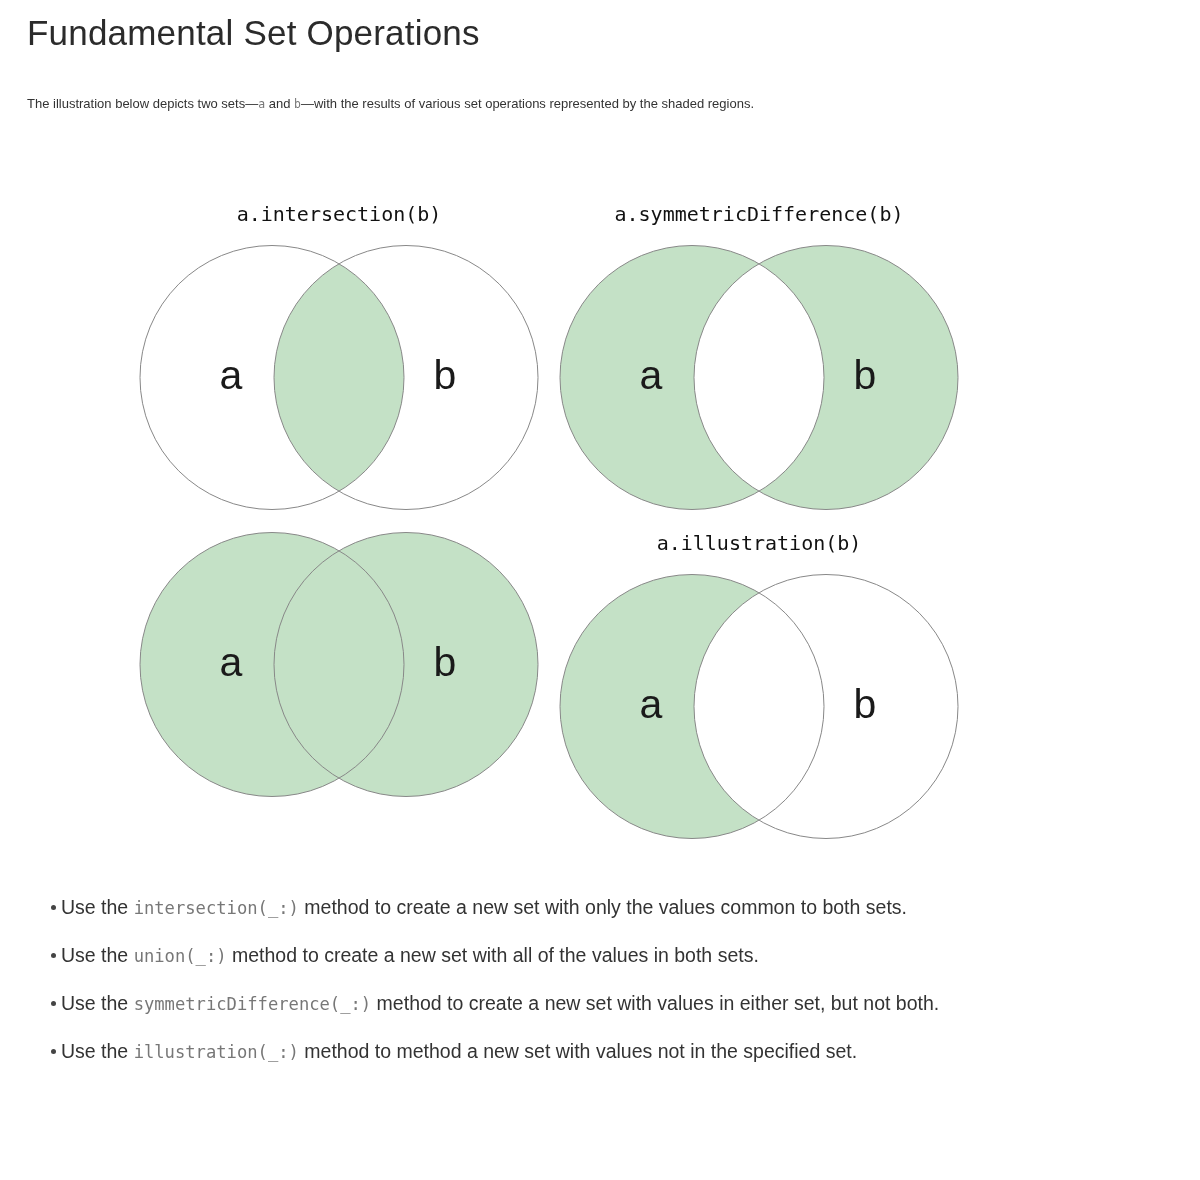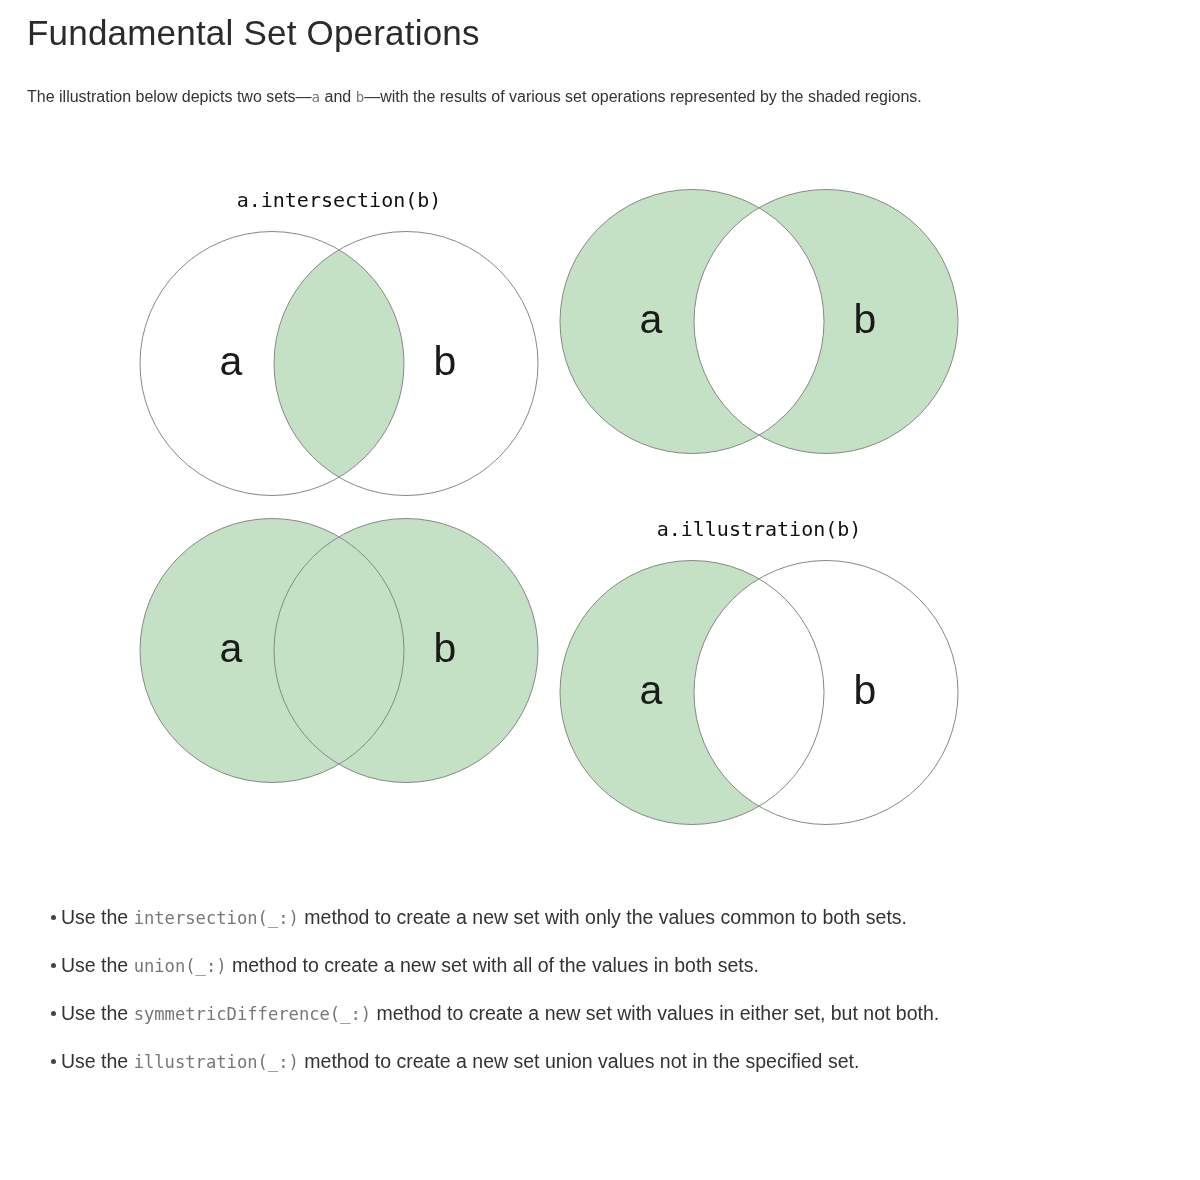"The illustration below depicts two" .intro { font-size: 16px -> 13px; line-height: 33px -> 47px }
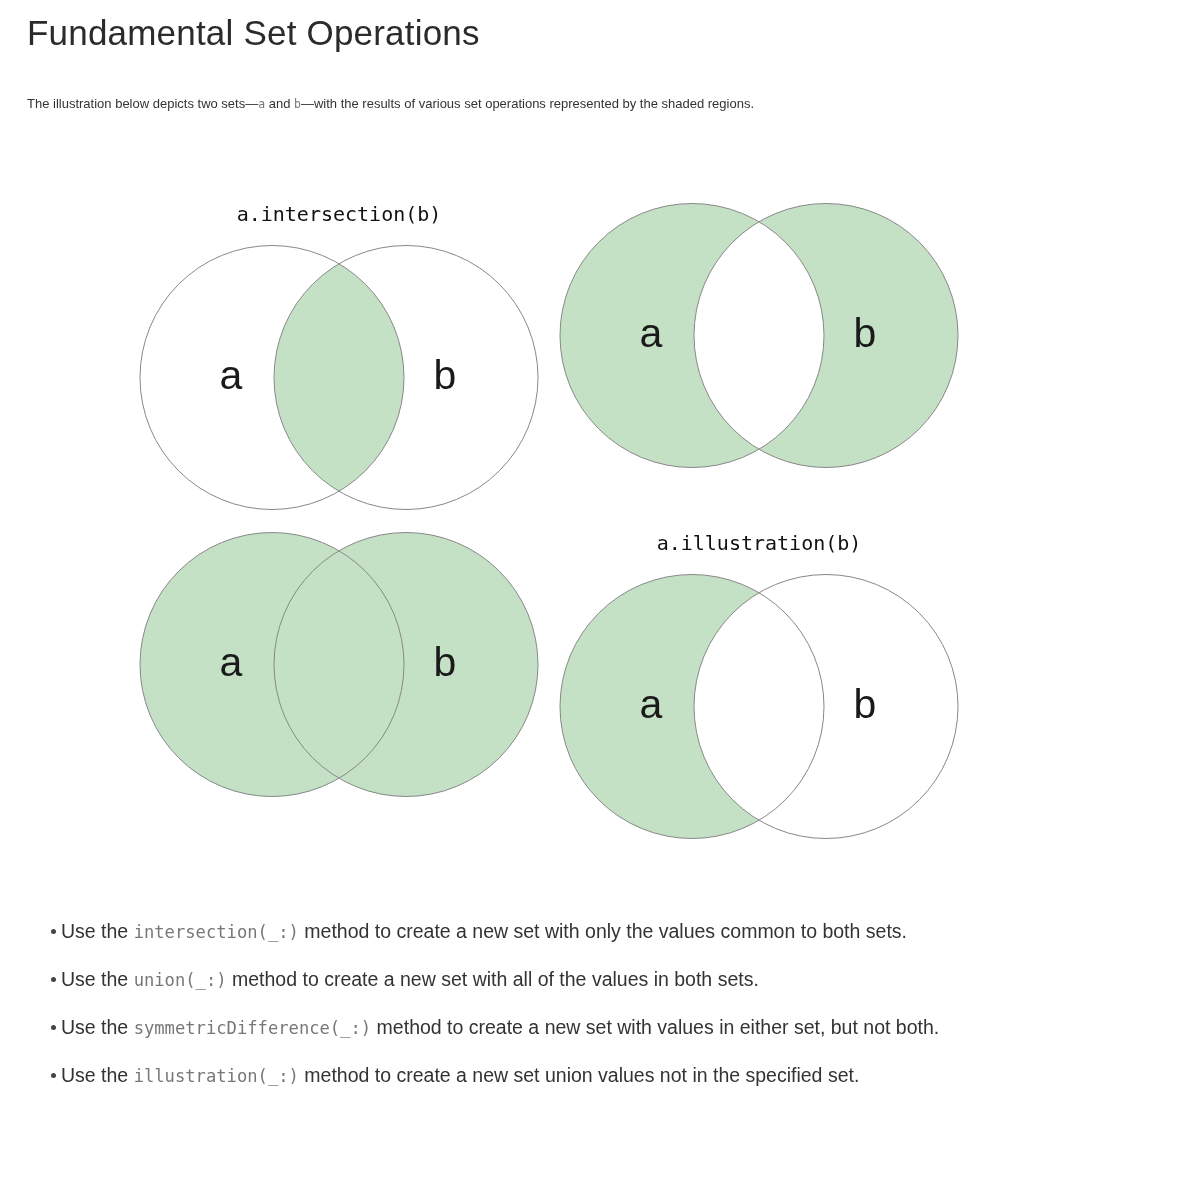"a.symmetricDifference(b)" div.venn-title { html: none -> <div>a.symmetricDifference(b)</div> }
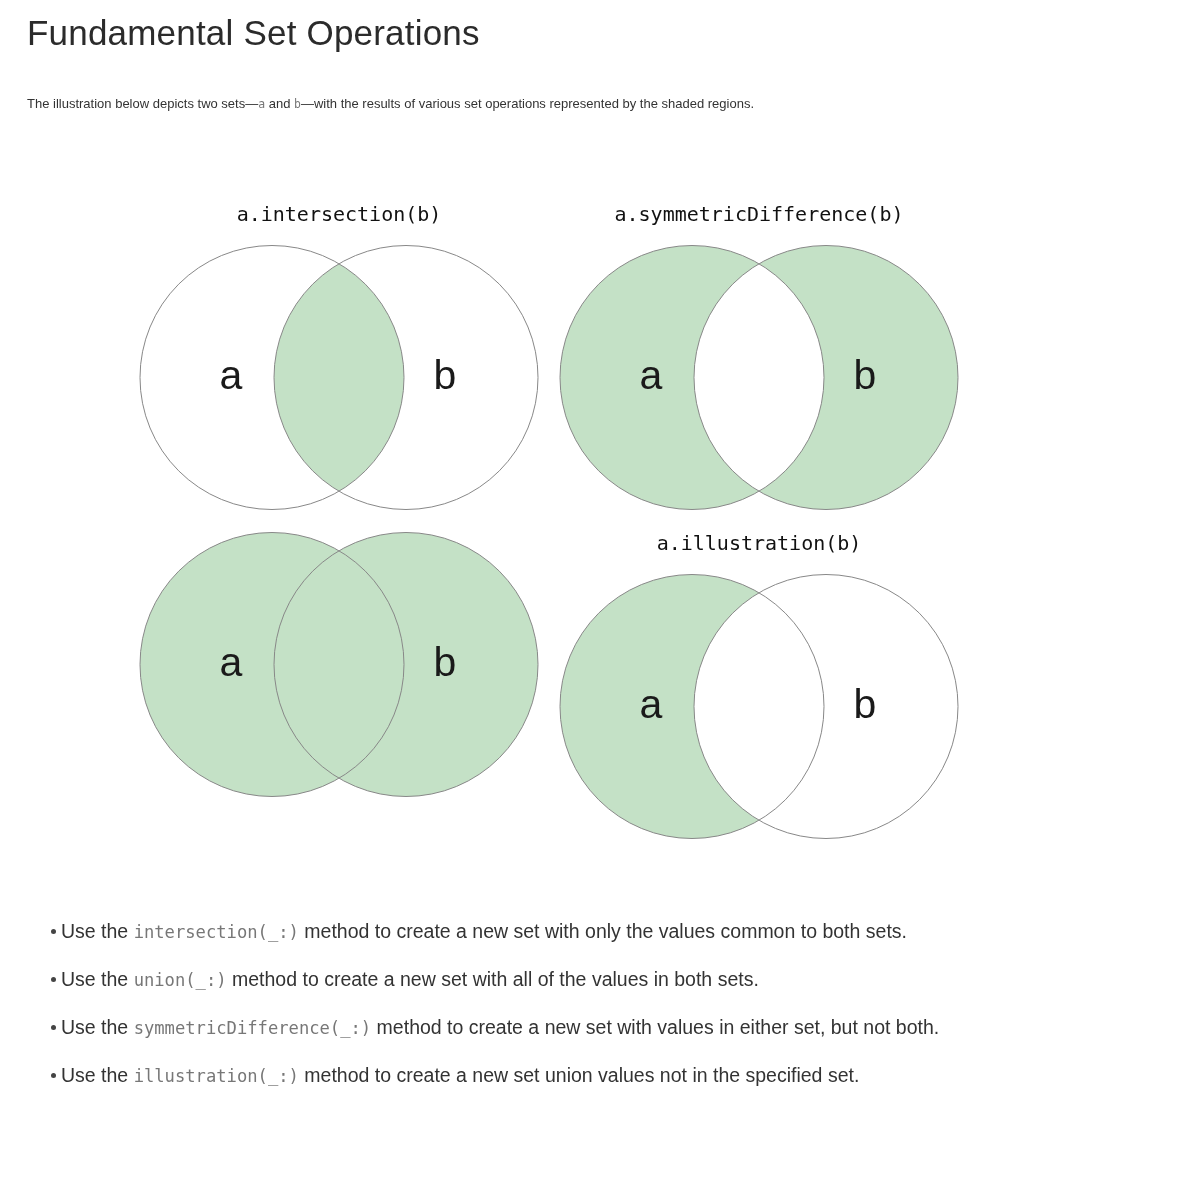"Use the intersection(_:) method to" .bullets { margin-top: 80px -> 56px }
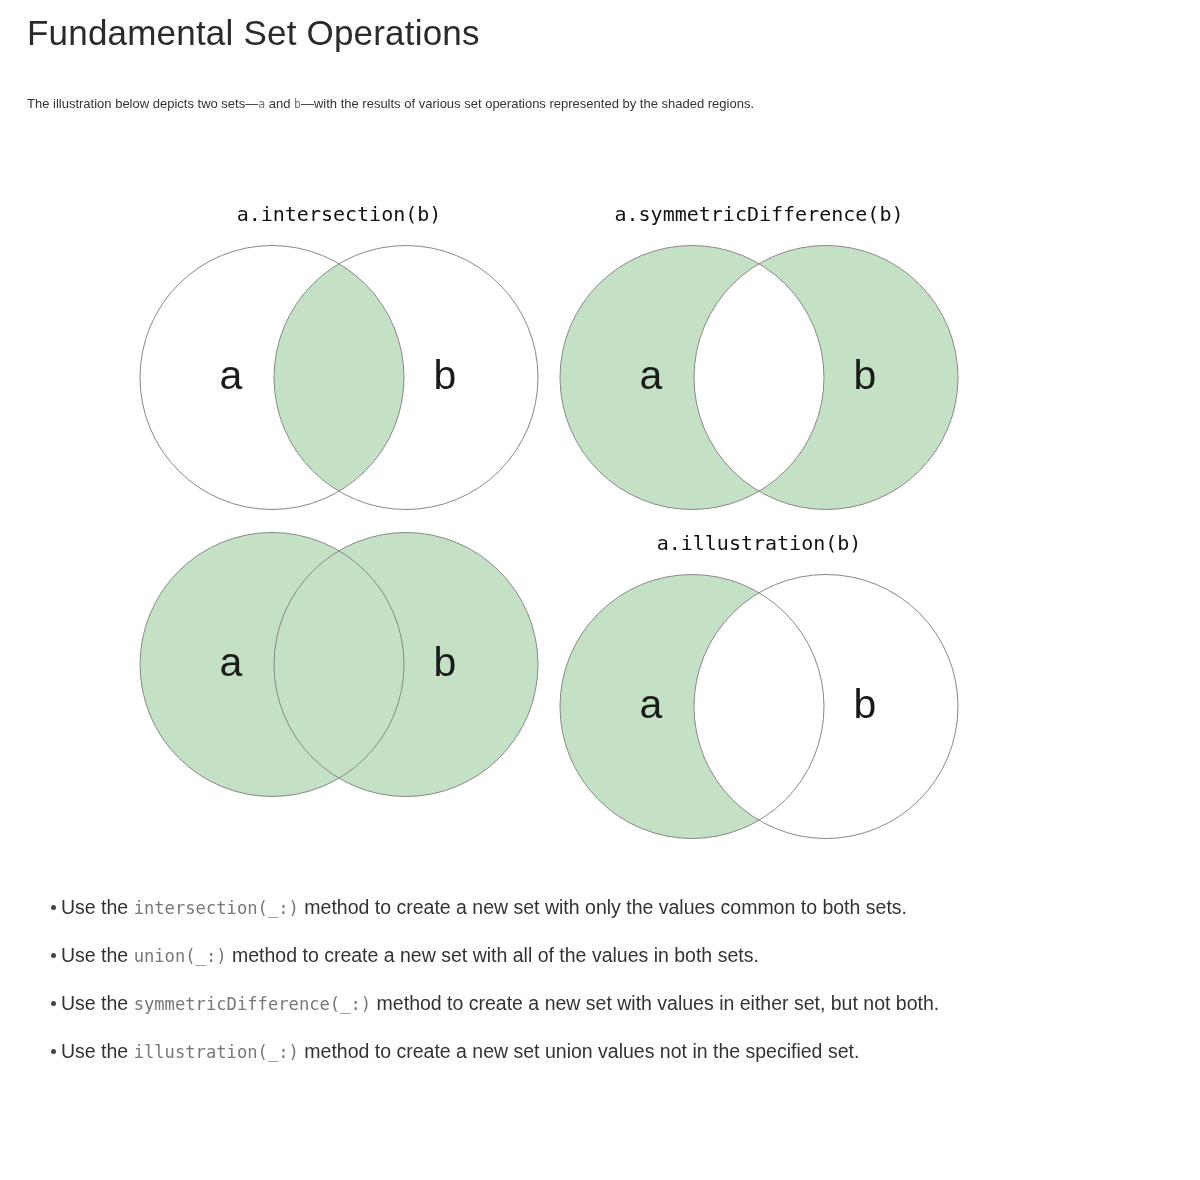"method to create a new set union" span { text: create a new set union -> method a new set with }
